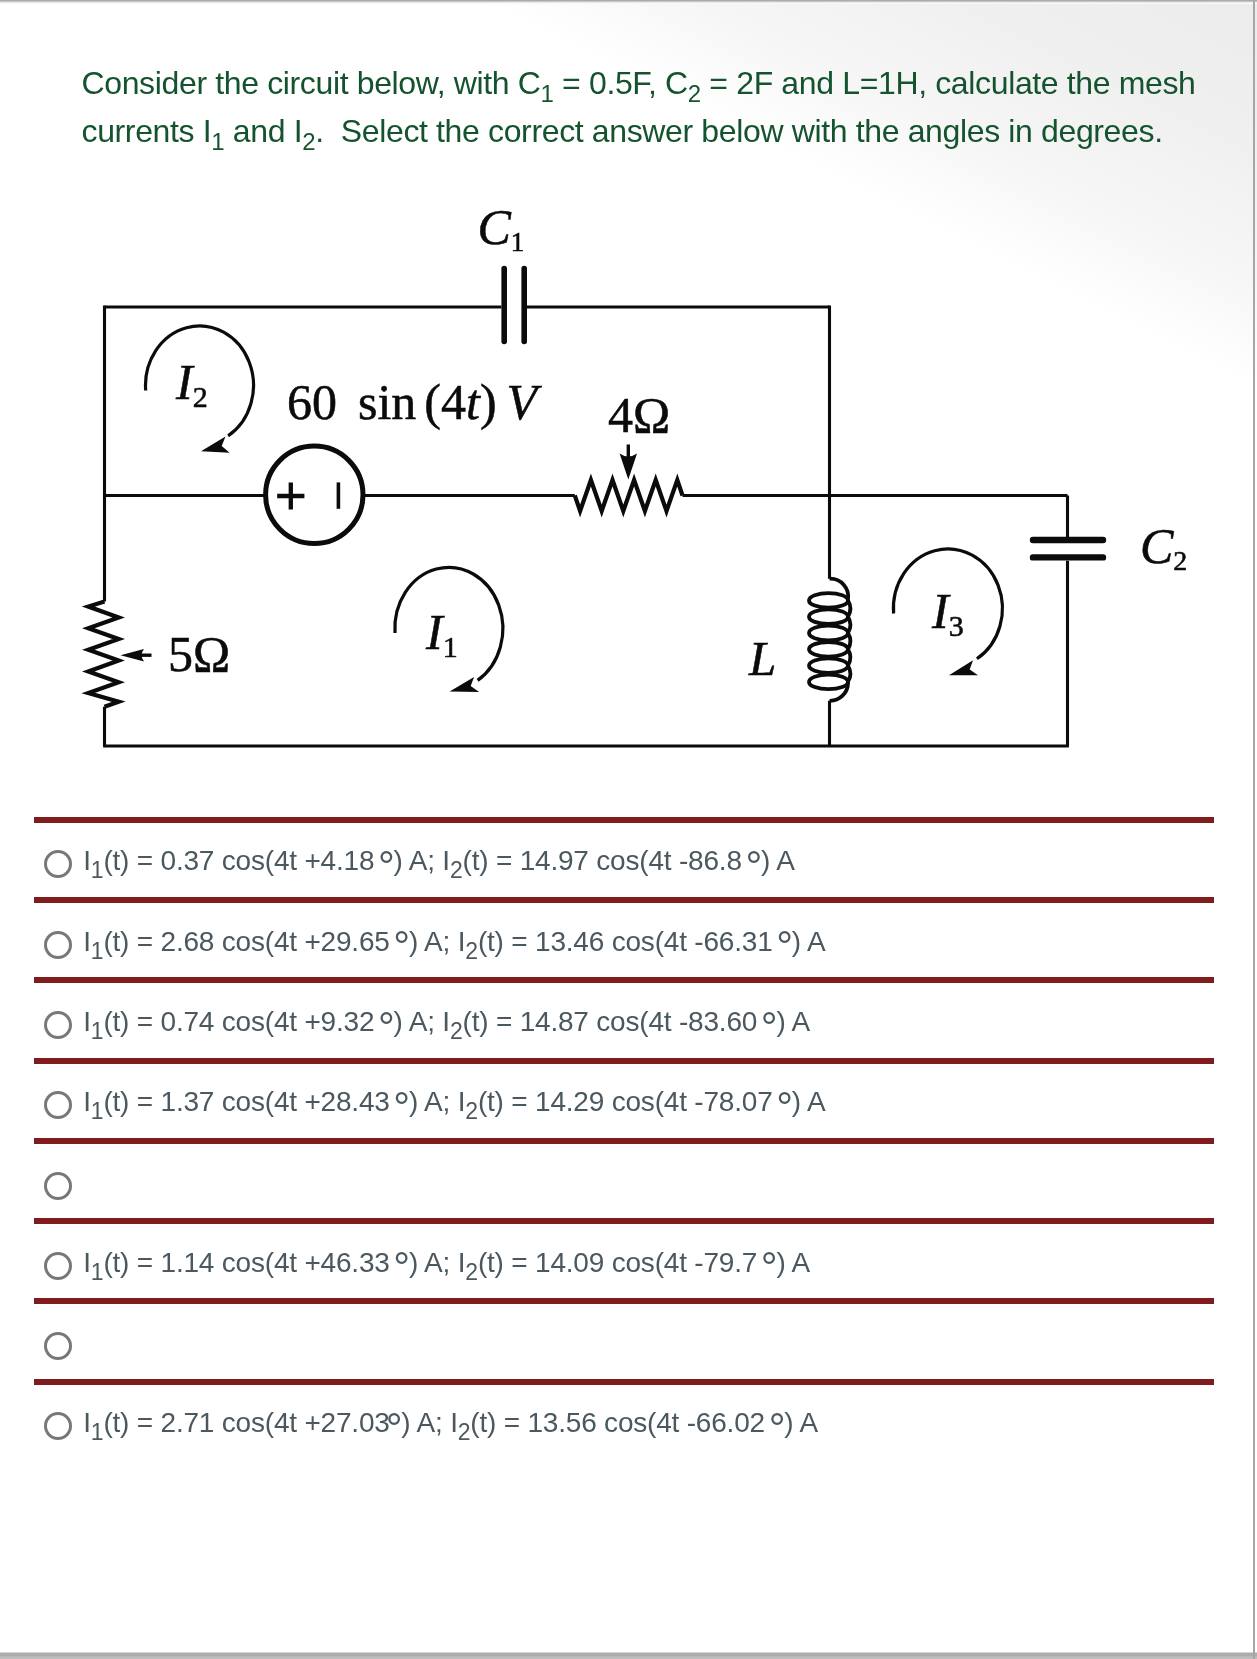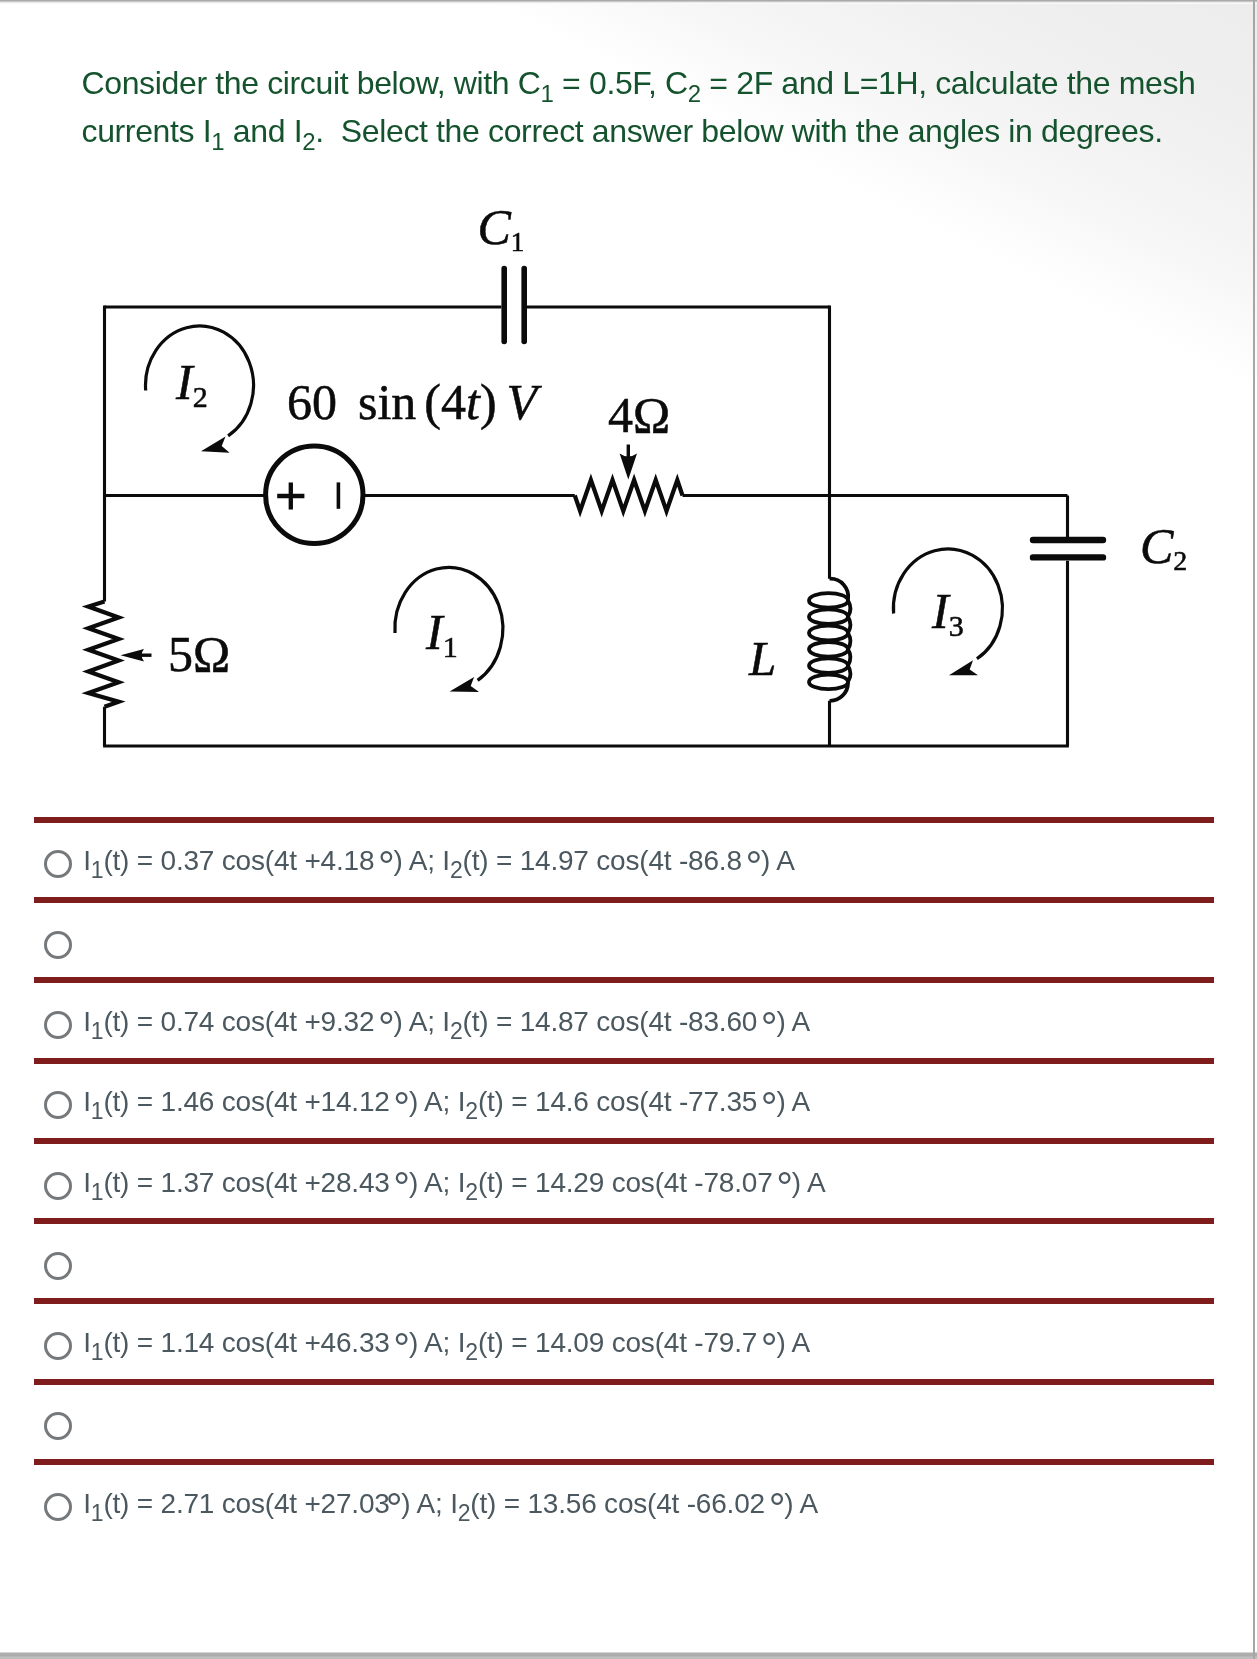"I1(t) = 2.68 cos(4t +29.65" span.txt { html: none -> <span>I<sub>1</sub>(t) = 2.68 cos(4t +29.65 <span>°</span>) A; I<sub>2</sub>(t) = 13.46 cos(4t -66.31 <span>°</span>) A</span> }
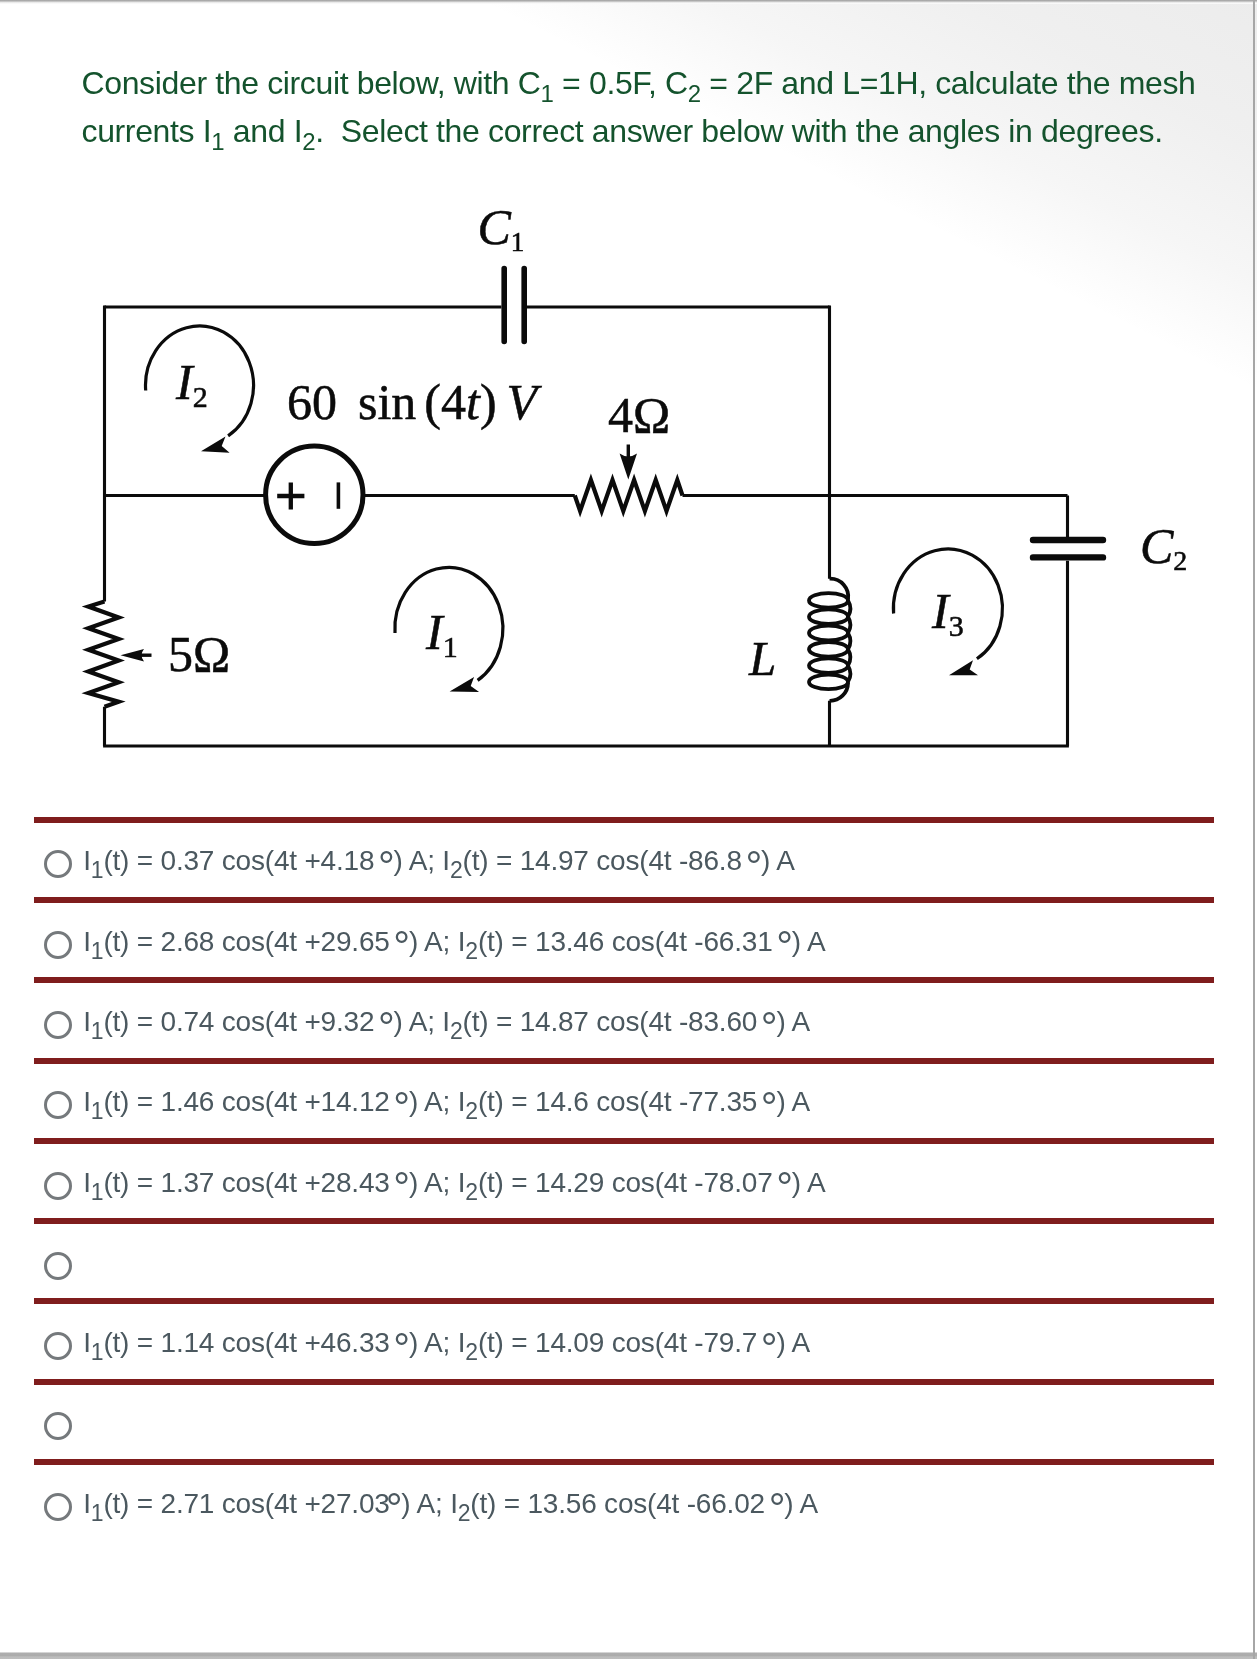"I1(t) = 1.46 cos(4t +14.12" div.opt { html: <div> <div></div> <span>I<sub>1</sub>(t) = 1.46 cos(4t +14.12 <span>°</span>) A; I<sub>2</sub>(t) = 14.6 cos(4t -77.35 <span>°</span>) A</span> </div> -> none }
